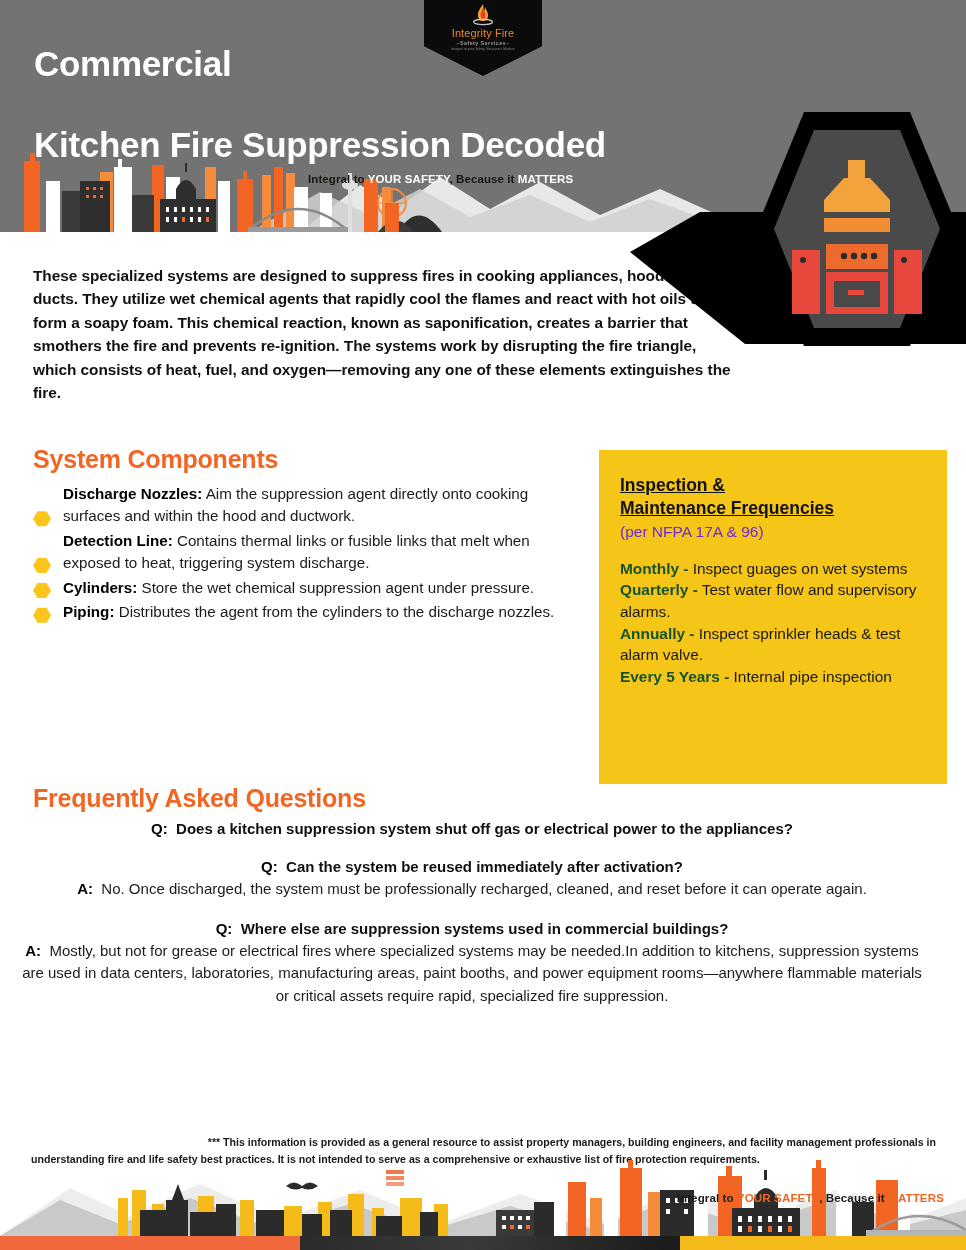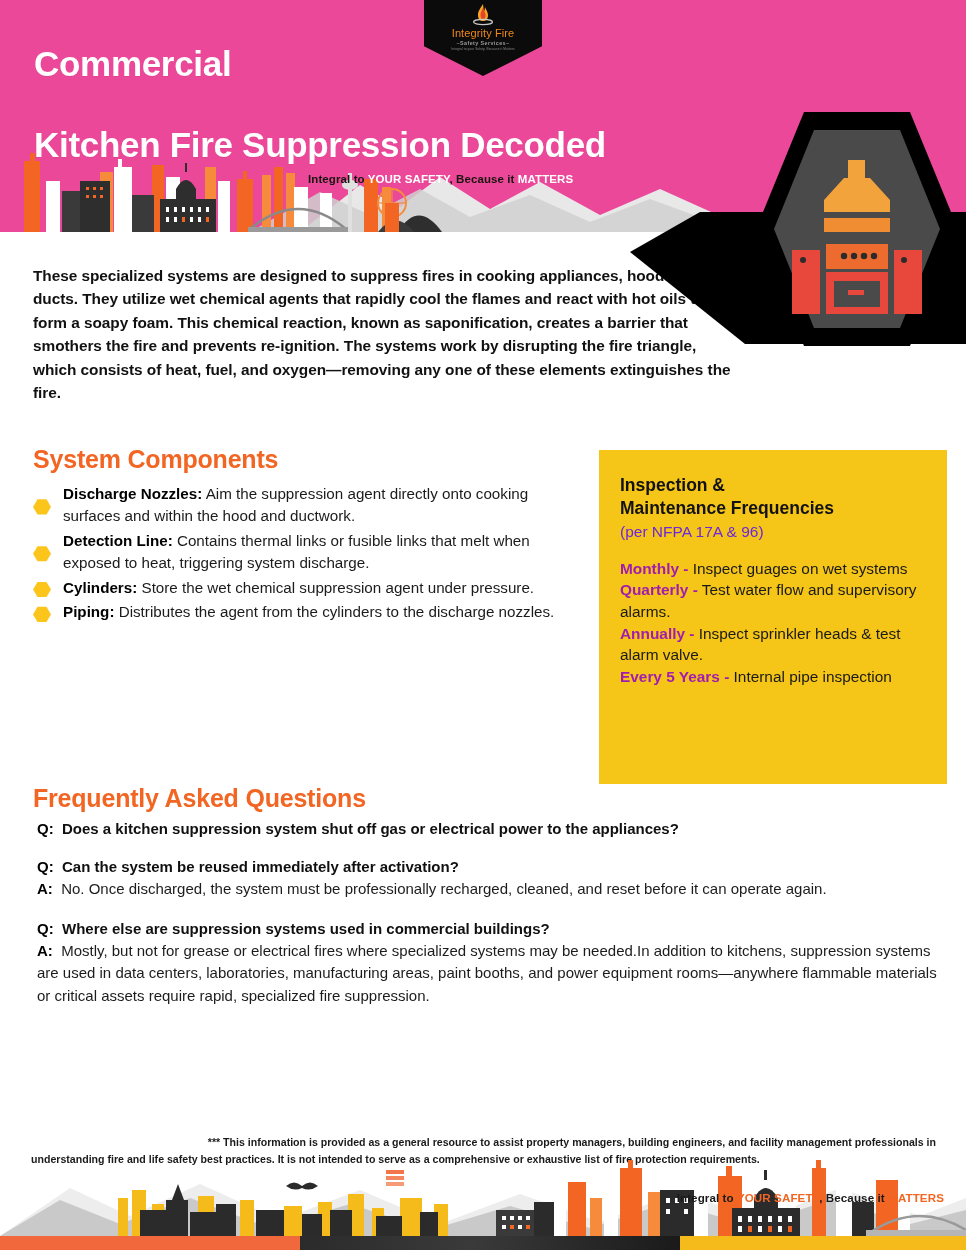"Commercial" .header { background: #ec4899 -> #737373 }
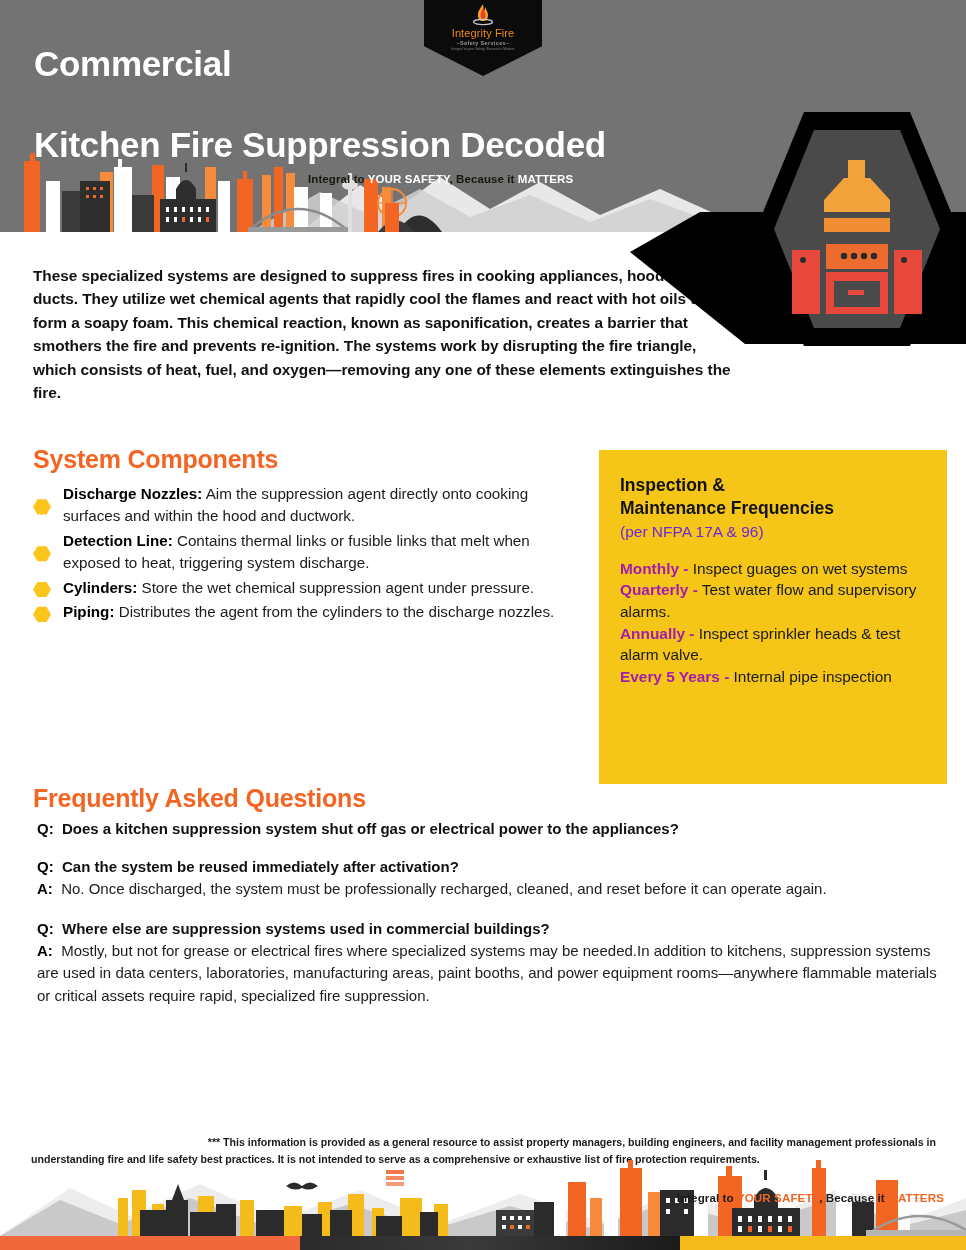"Discharge Nozzles: Aim the suppression" .comp-item { align-items: center -> flex-end }
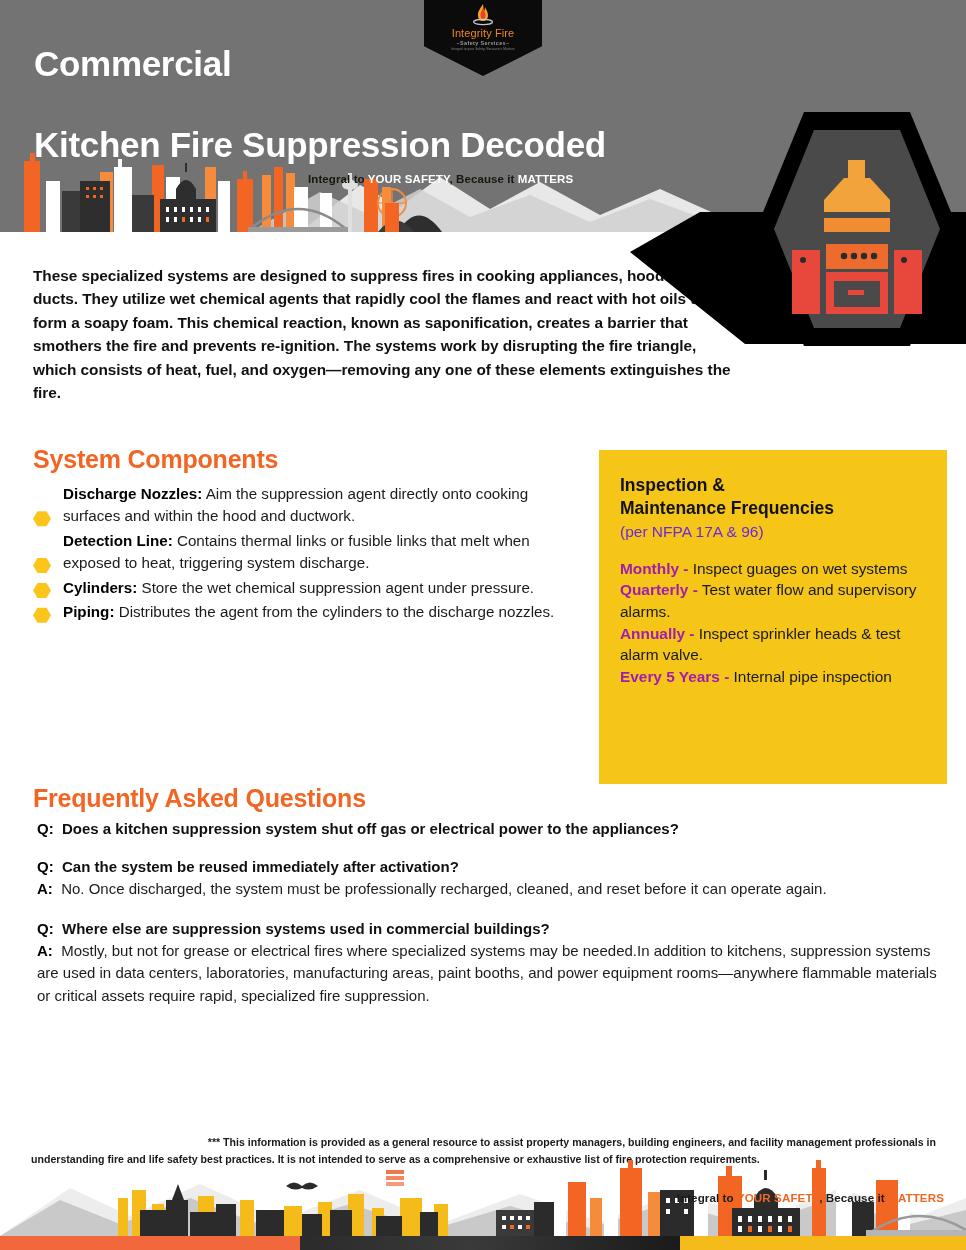"Inspection &" .yc-title { text-decoration: none -> underline }
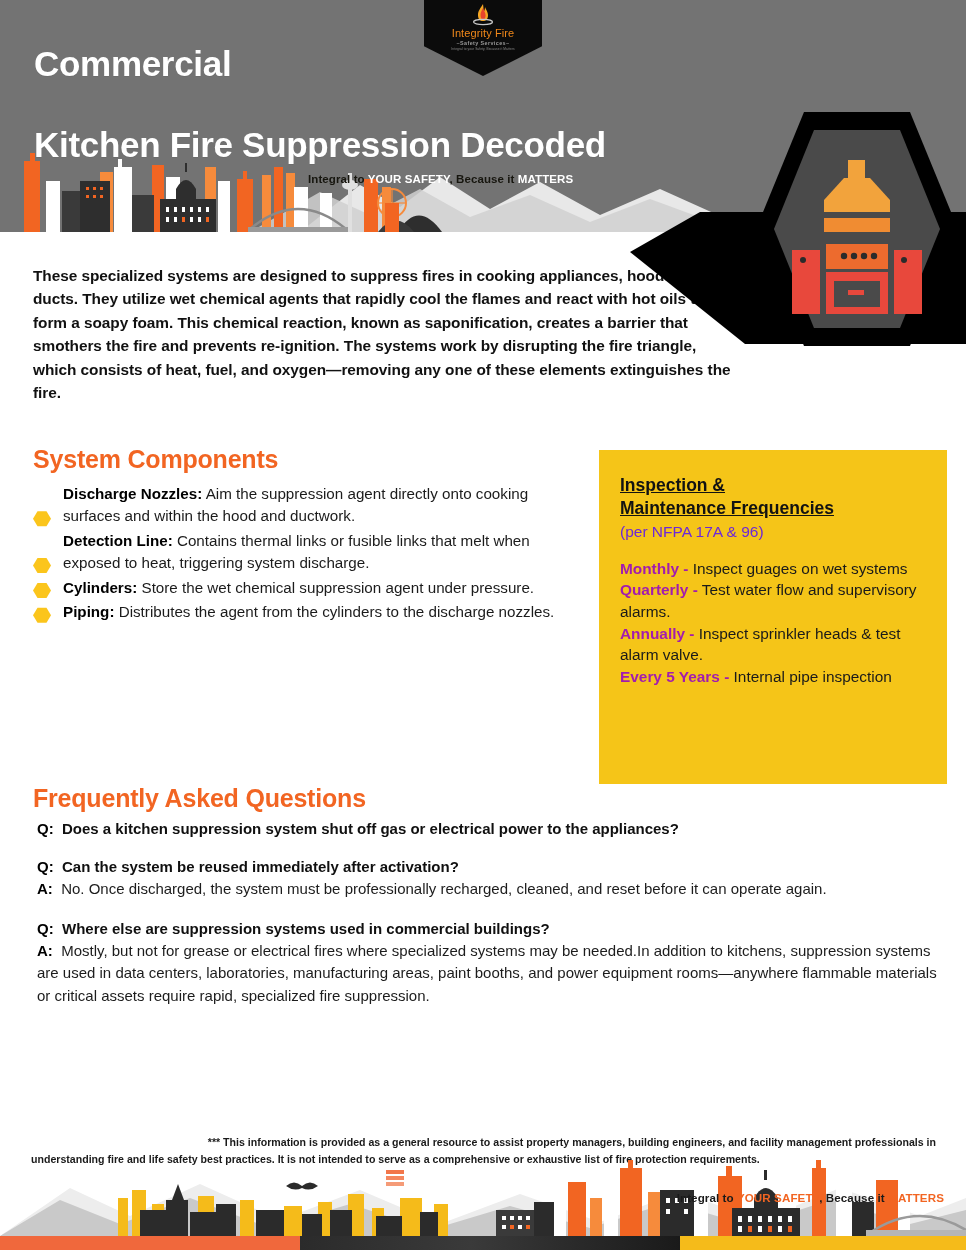"Monthly -" .yc-row b { color: #a21caf -> #14532d }
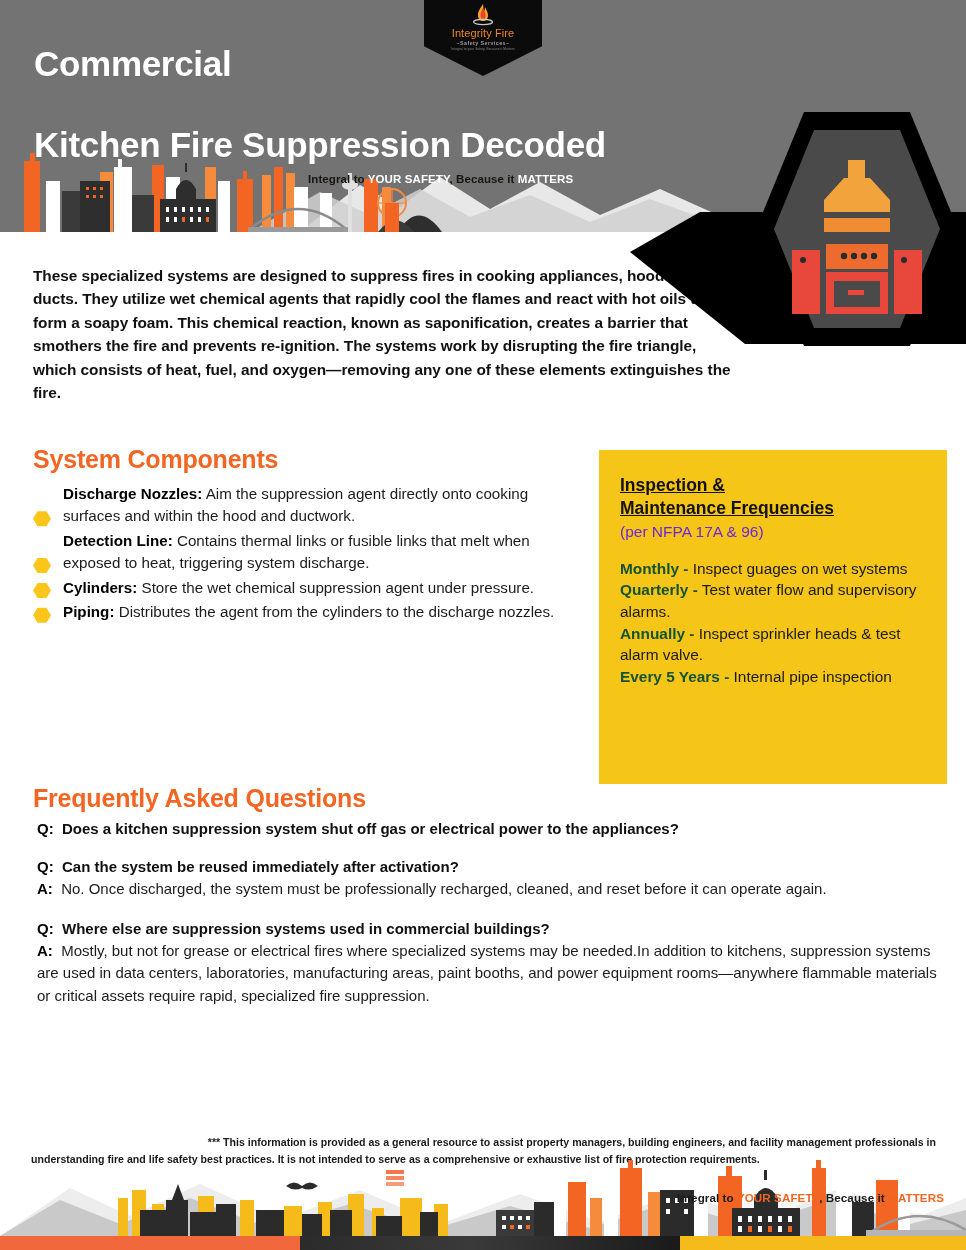"Q: Does a kitchen suppression" .faq { left: 37px -> 22px; text-align: none -> center }
